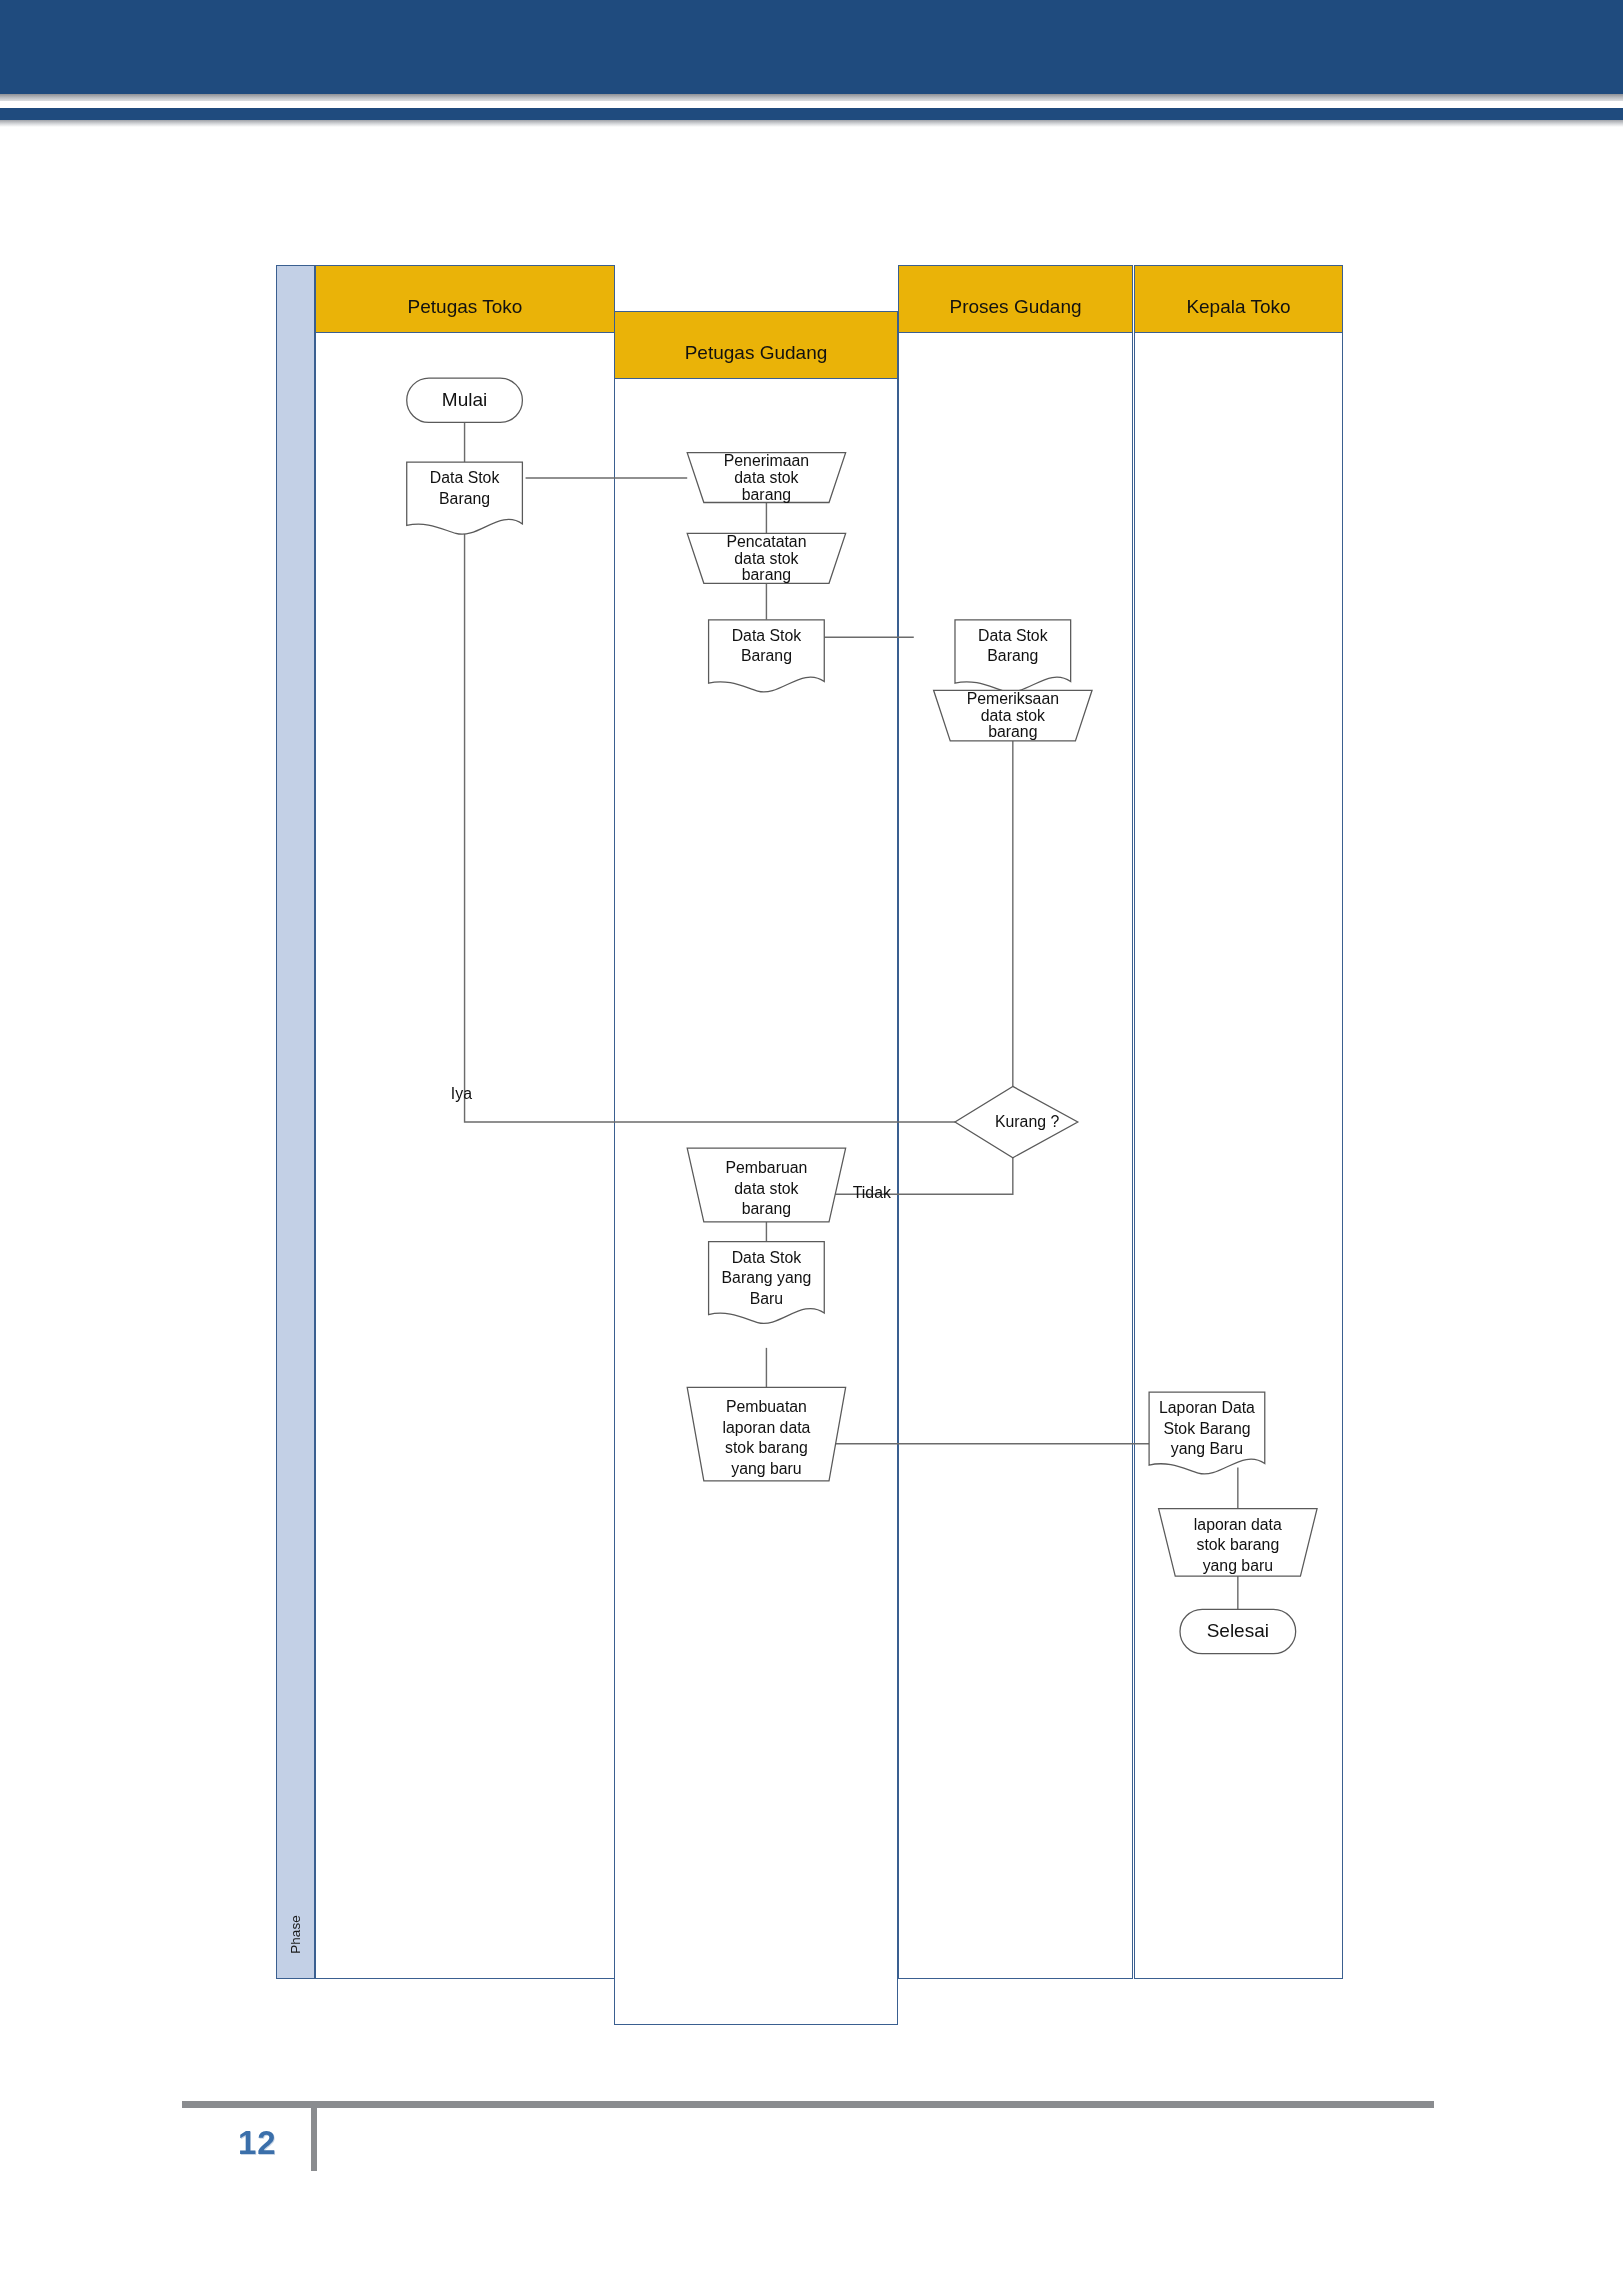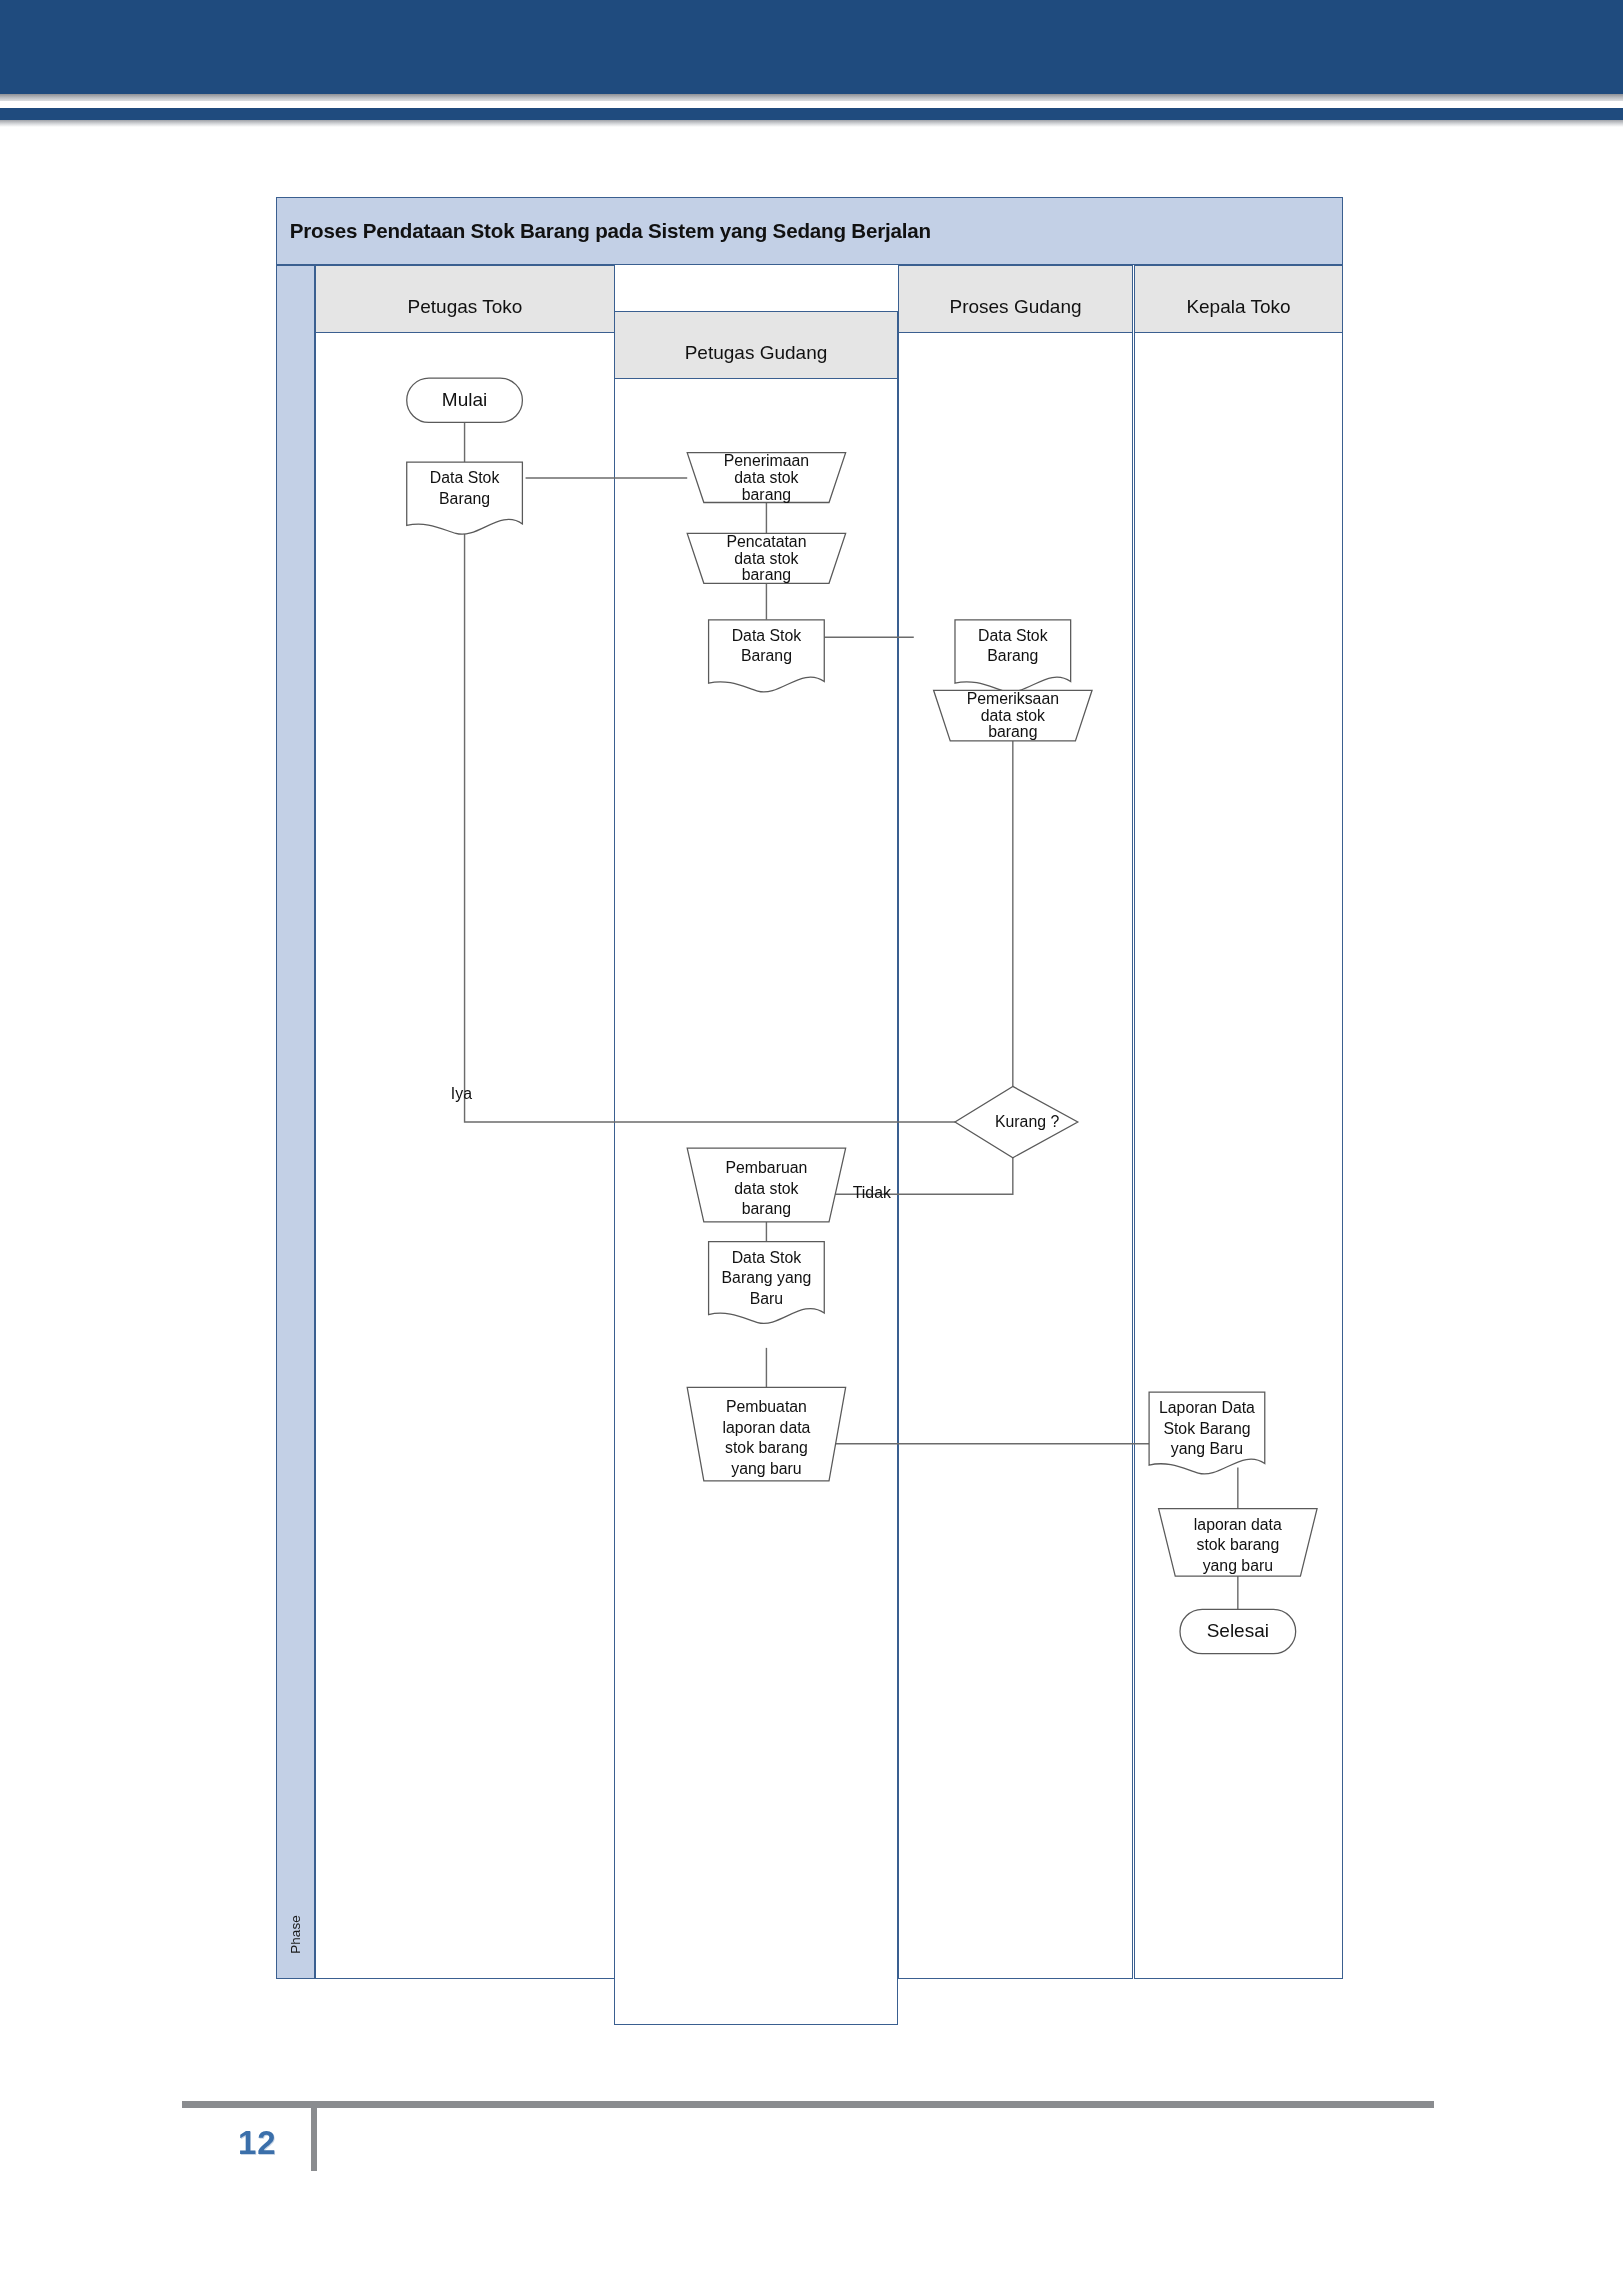"Proses Pendataan Stok Barang pada" div.lane-title { html: <div> <span>Proses Pendataan Stok Barang pada Sistem yang Sedang Berjalan</span> </div> -> none }
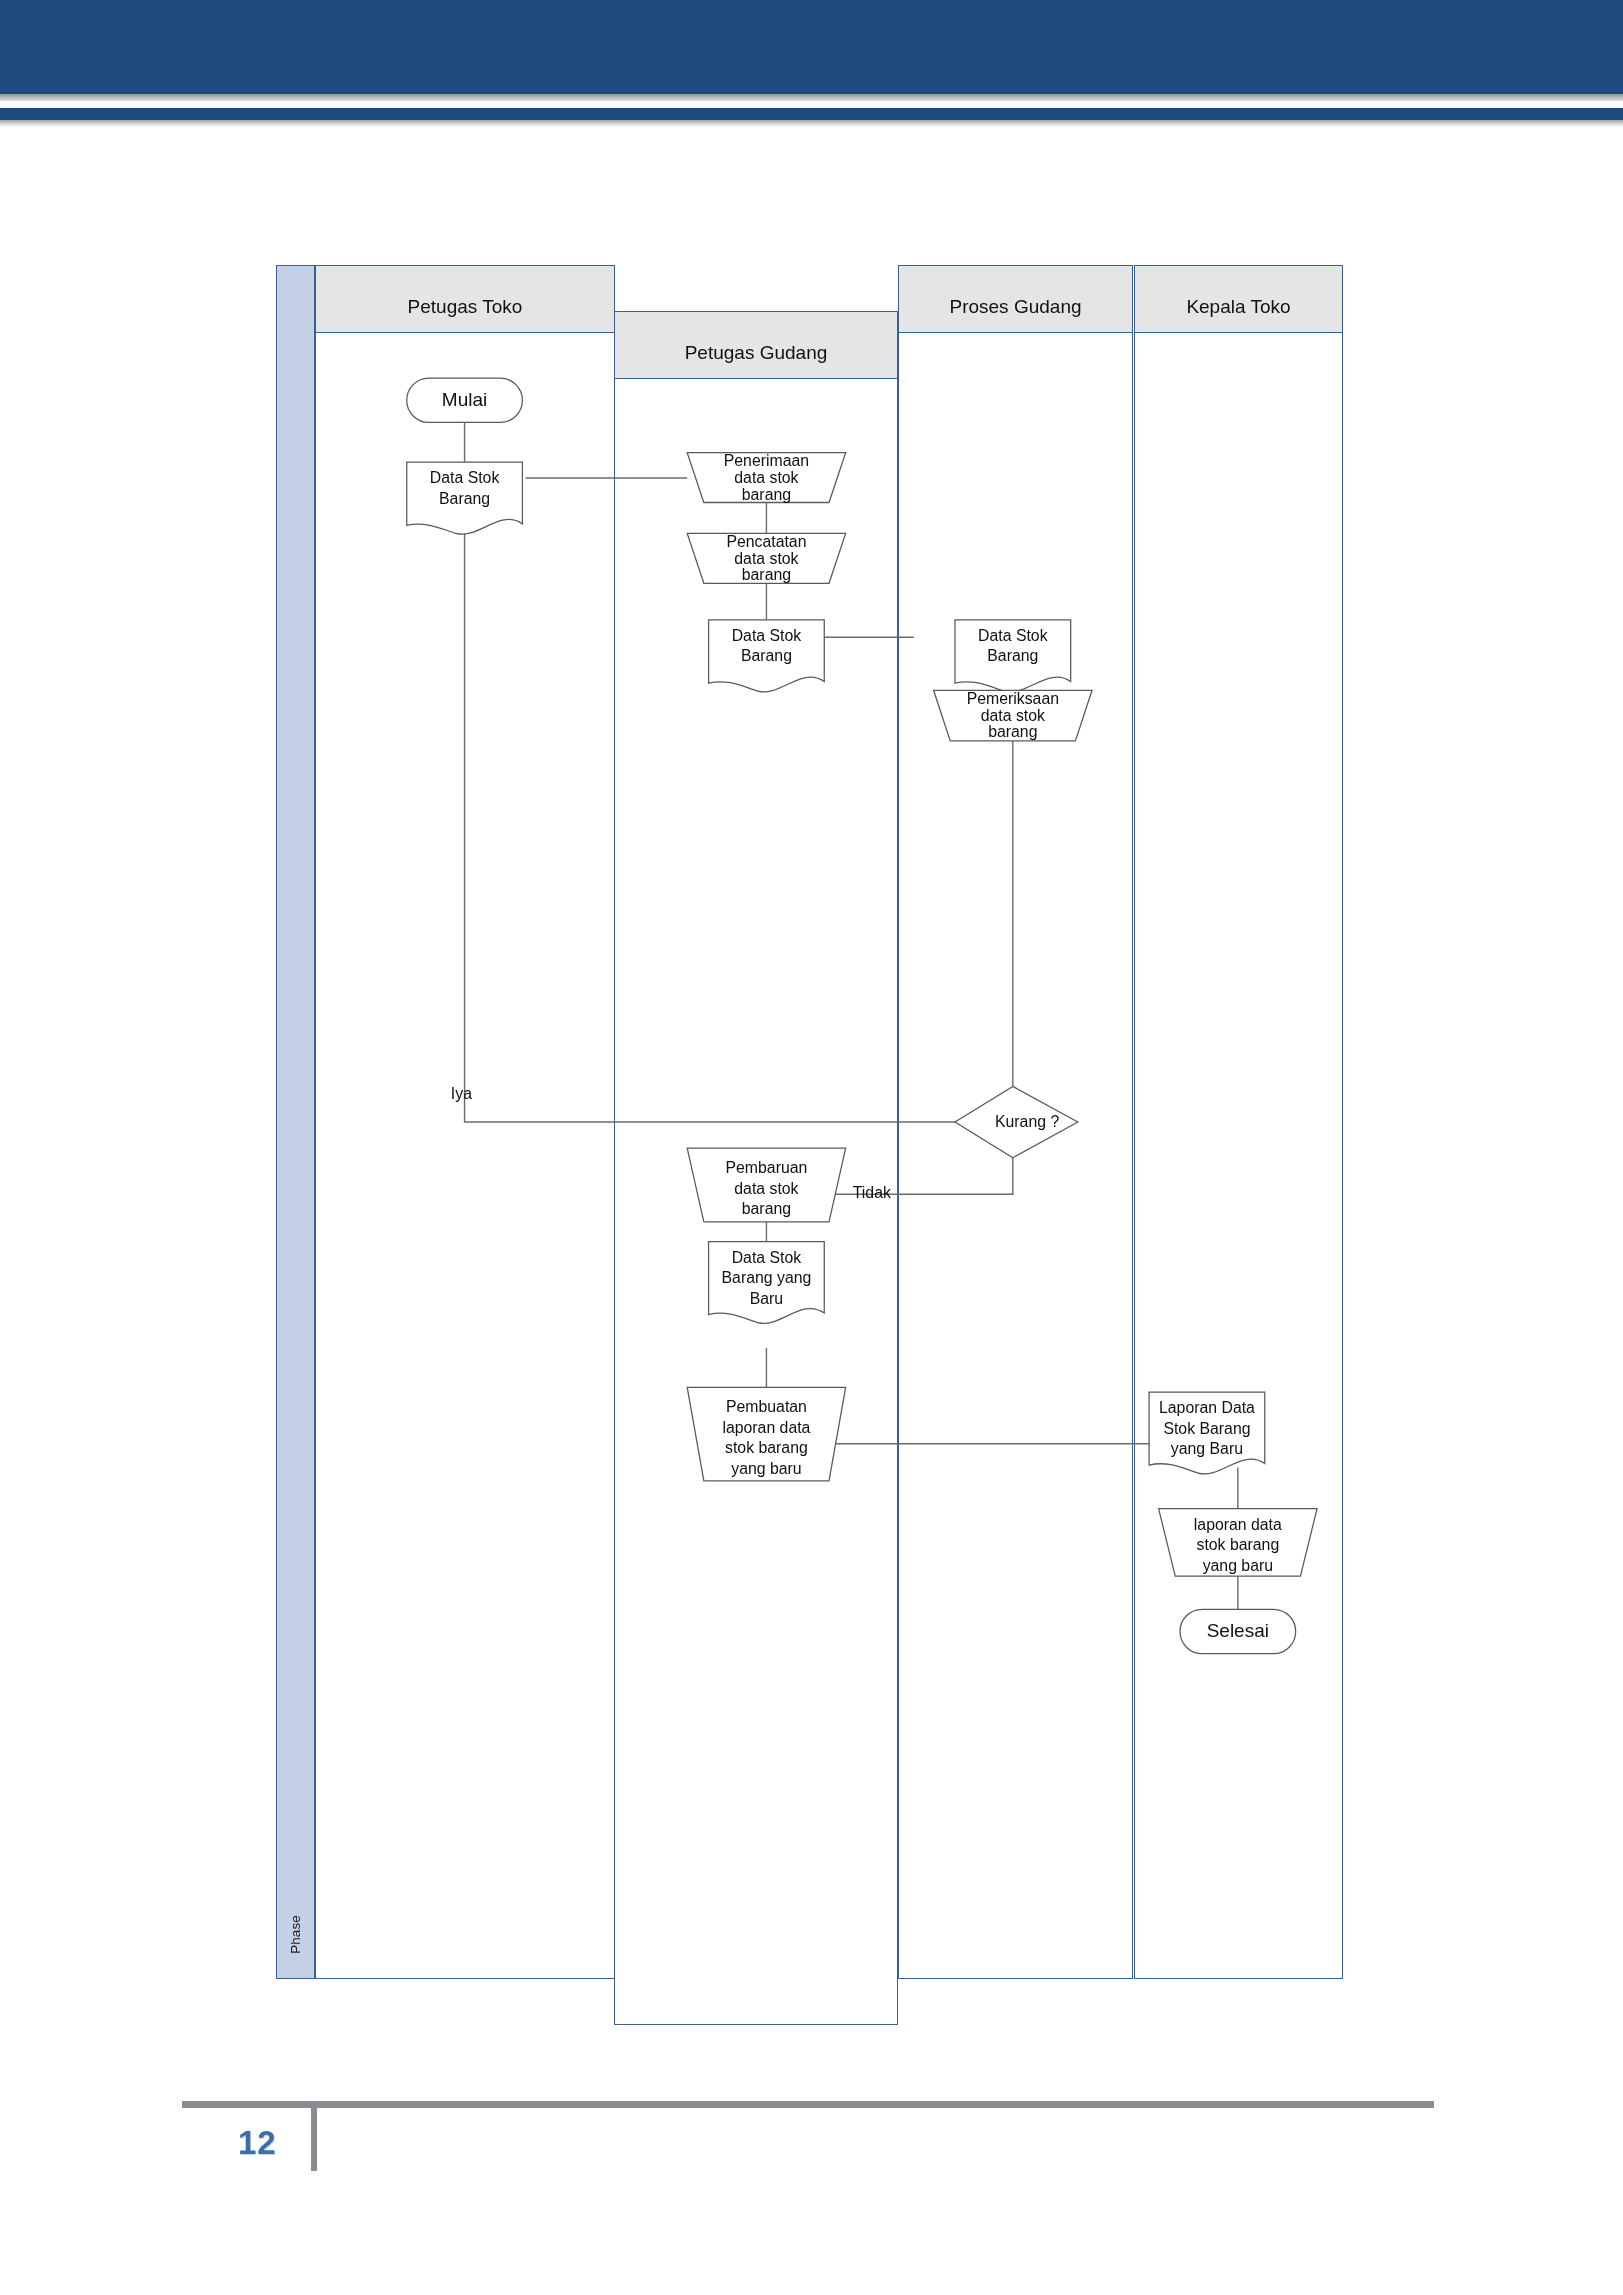"Petugas Toko" .lane-head { background: #e5e5e5 -> #eab308 }
